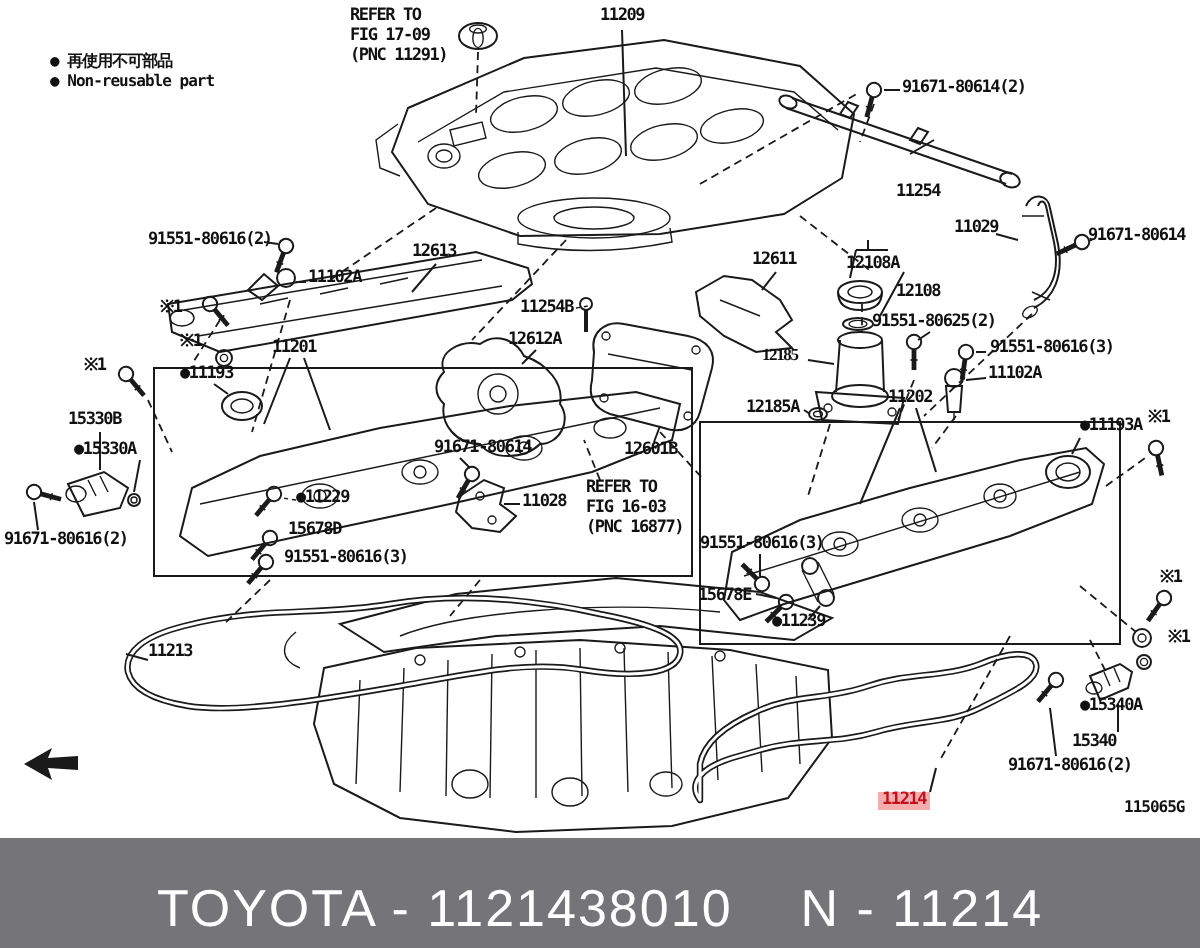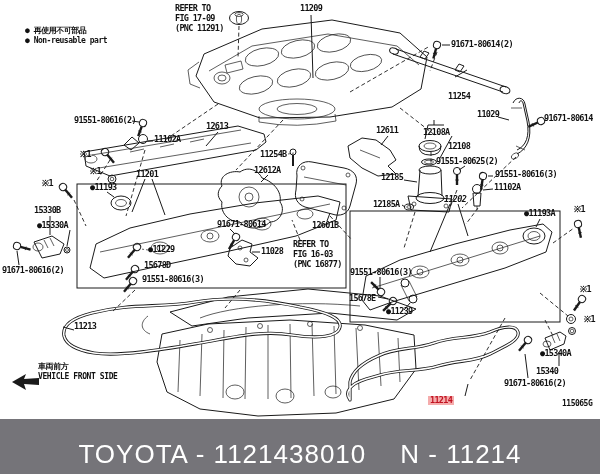"12185" div.plabel { font-family: none -> Liberation Serif, serif }
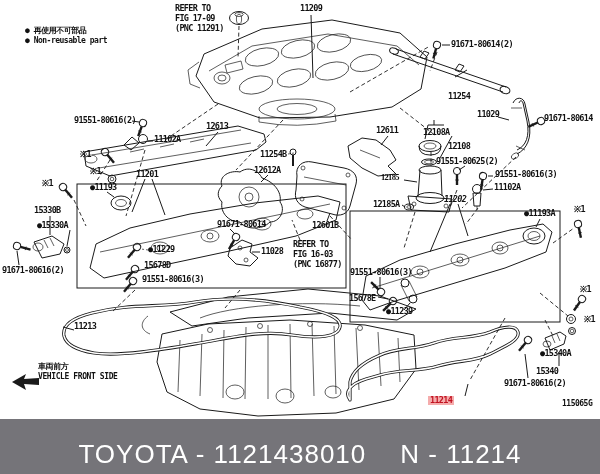"11202" div.plabel { font-style: italic -> none }
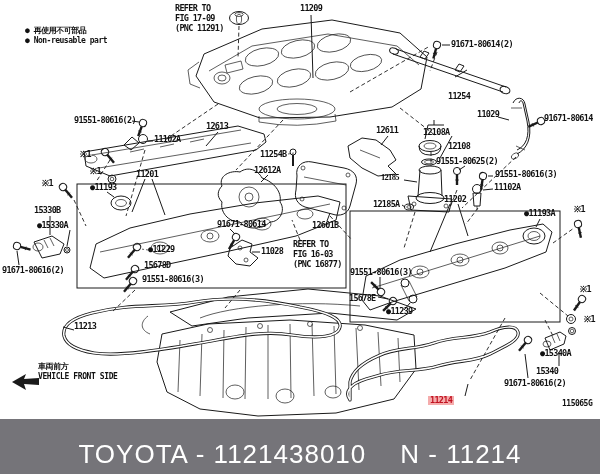"●11193A" div.plabel { left: 524px -> 540px }
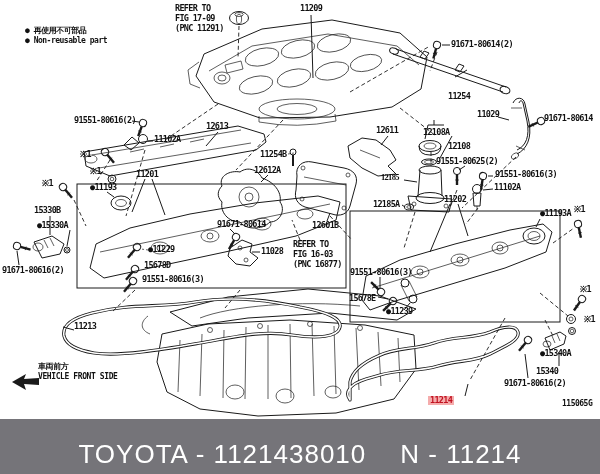"車両前方" div.frontnote { html: <div> <div>車両前方</div> <div>VEHICLE FRONT SIDE</div> </div> -> none }
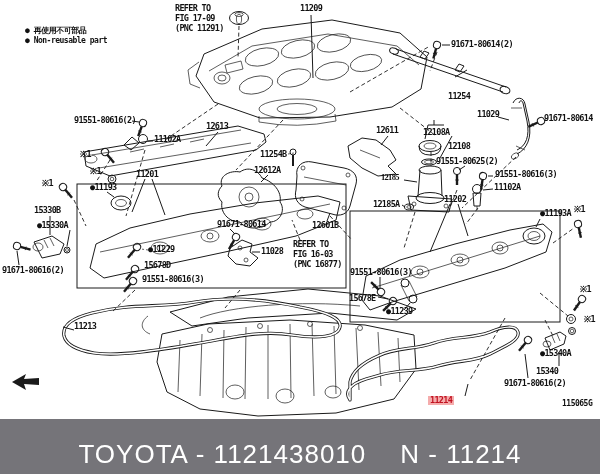"11214" div.plabel { left: 428px -> 439px }
